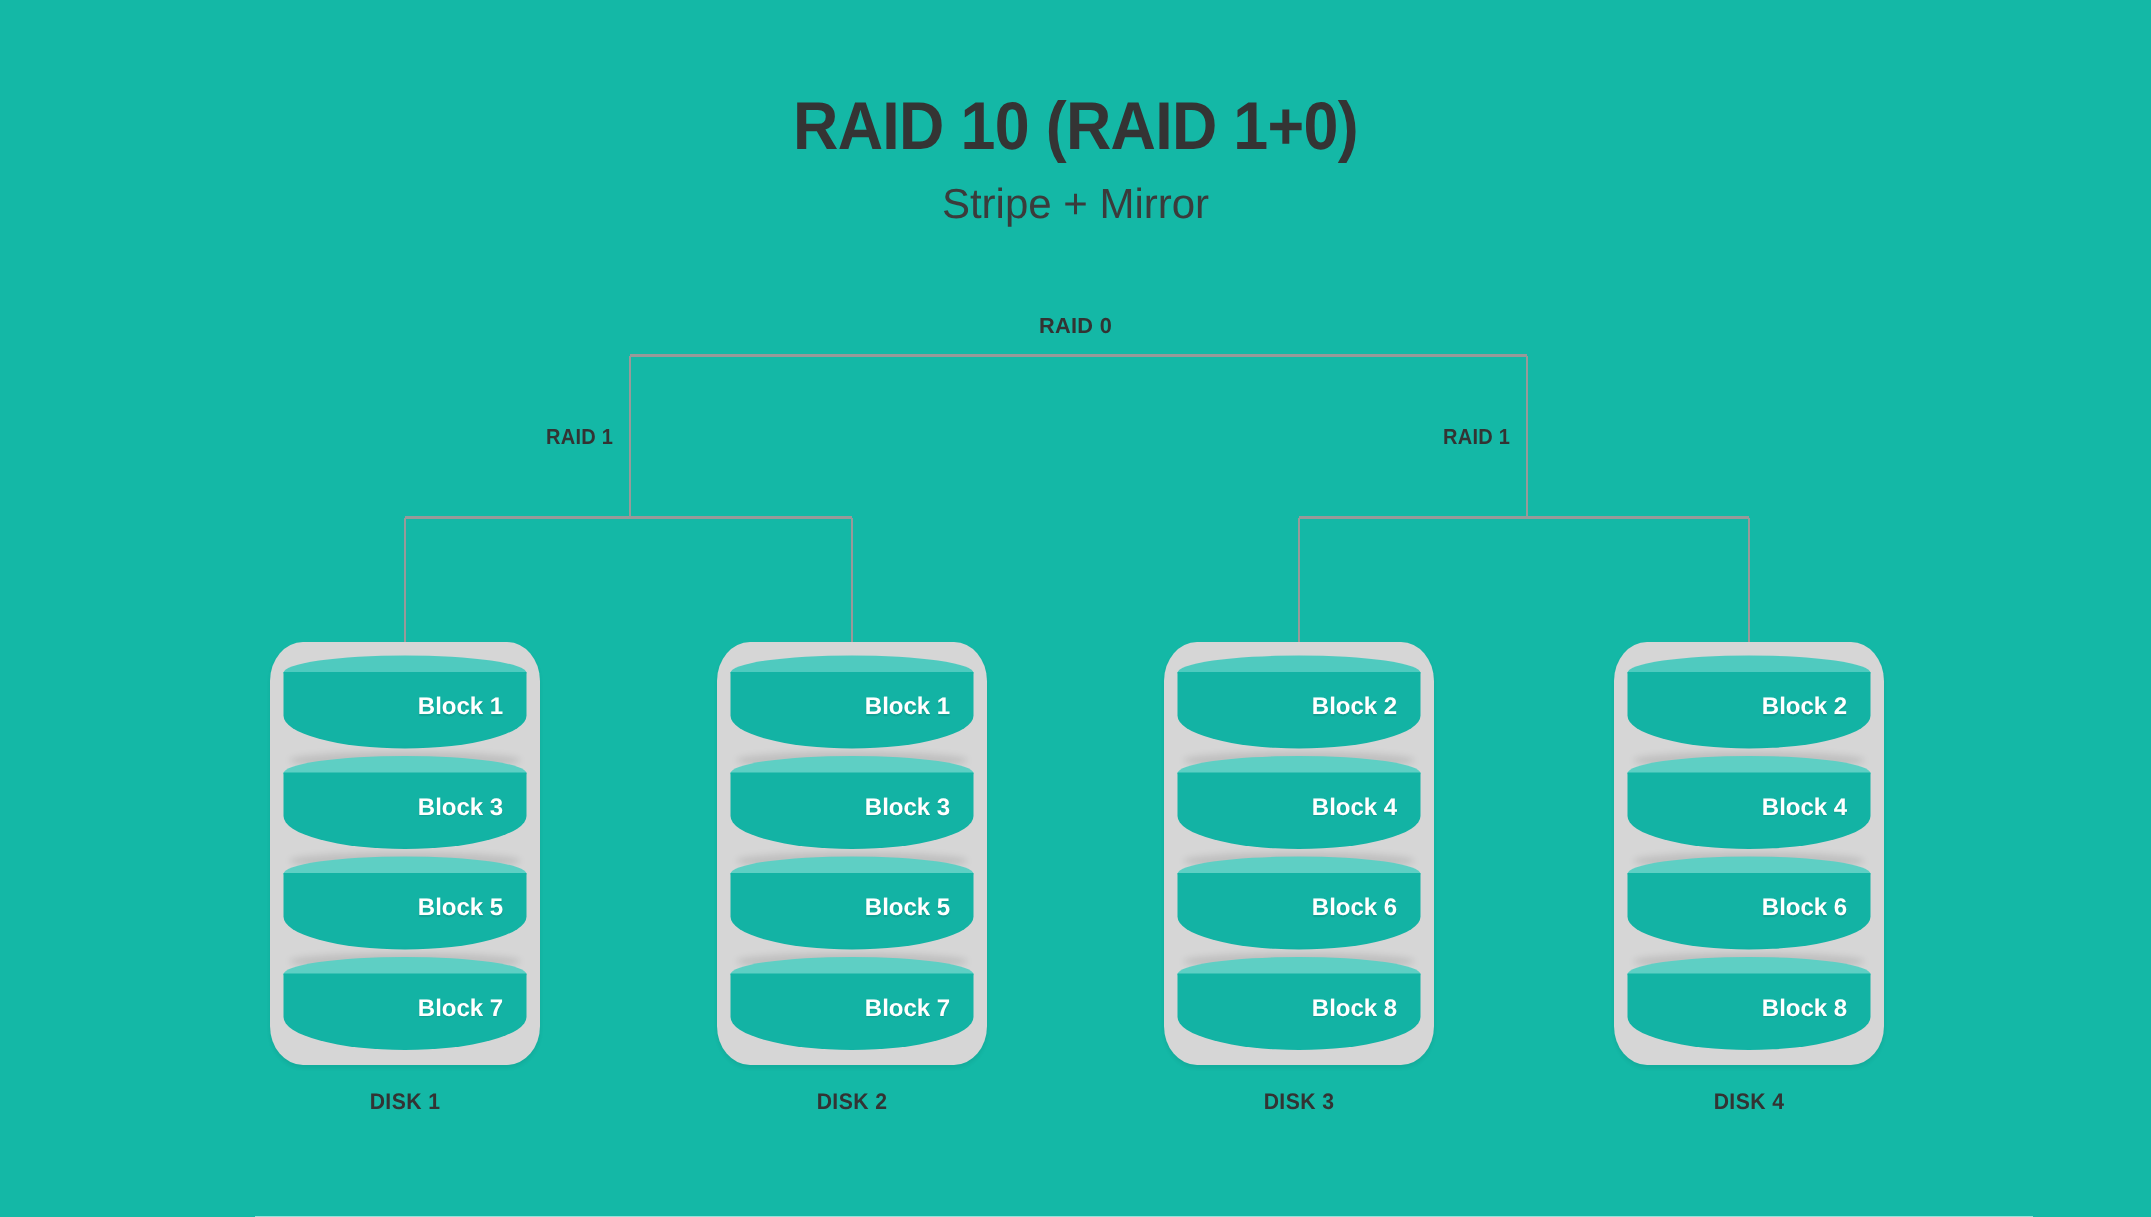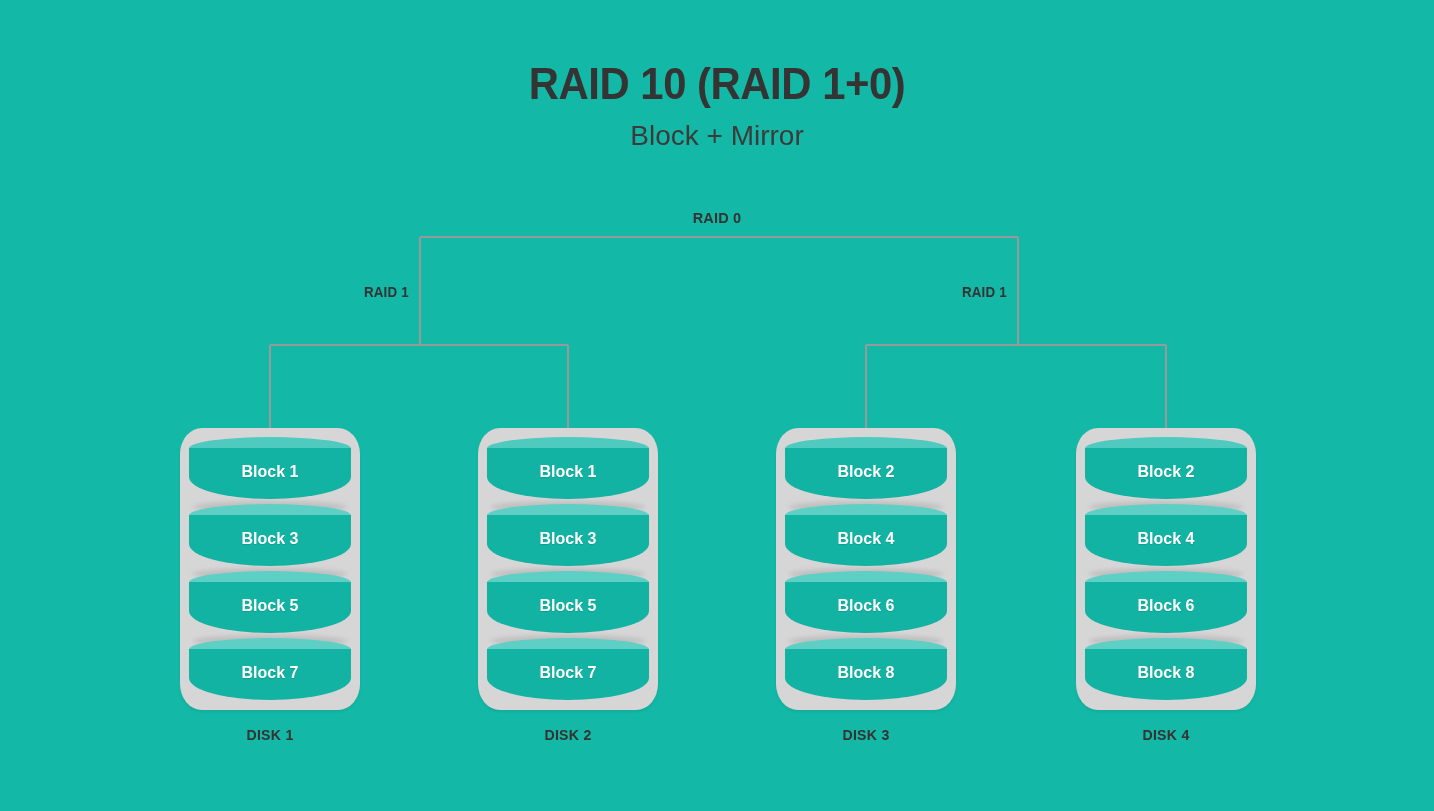"Block + Mirror" div { text: Block -> Stripe }
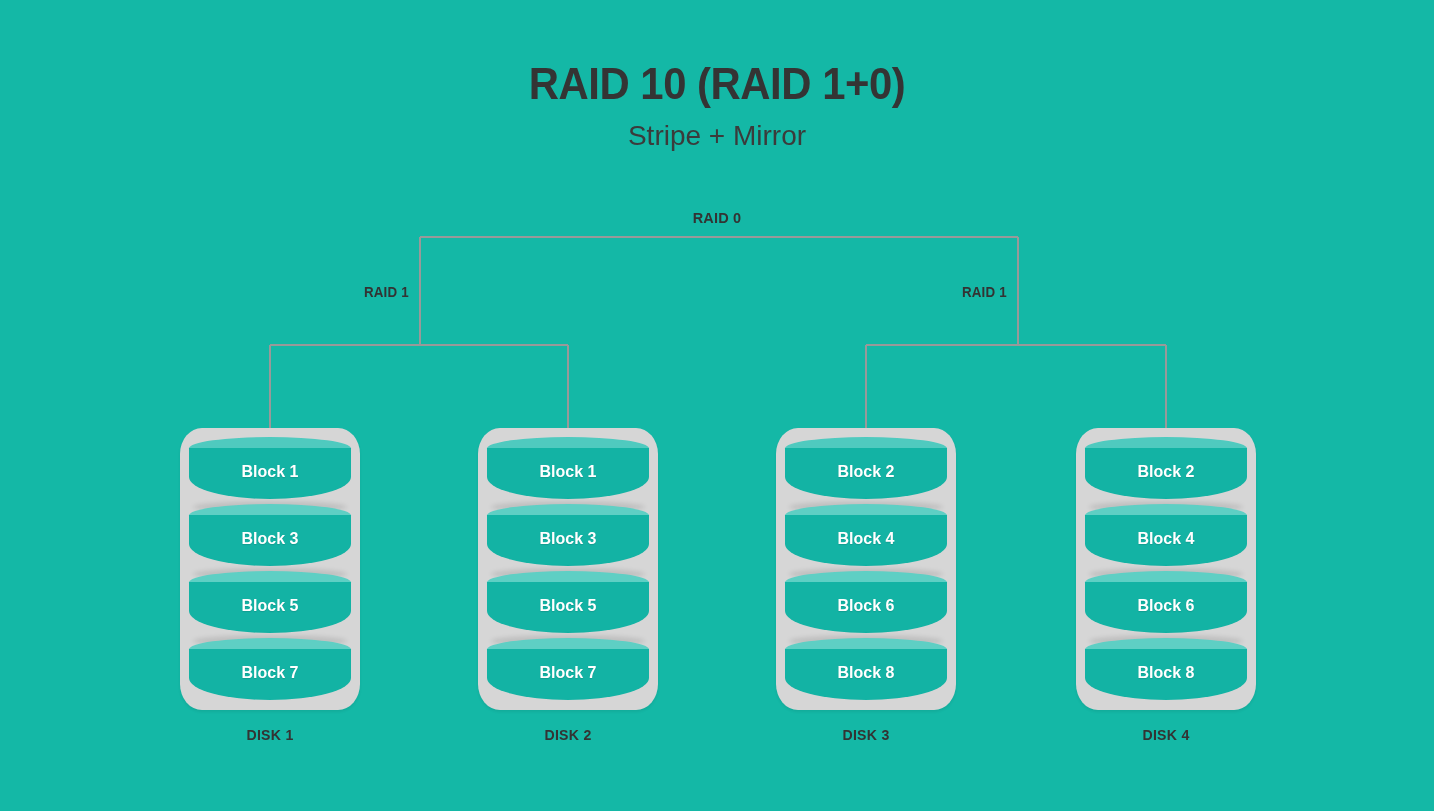"Block 1" .cyl-label { padding-left: none -> 37px }
